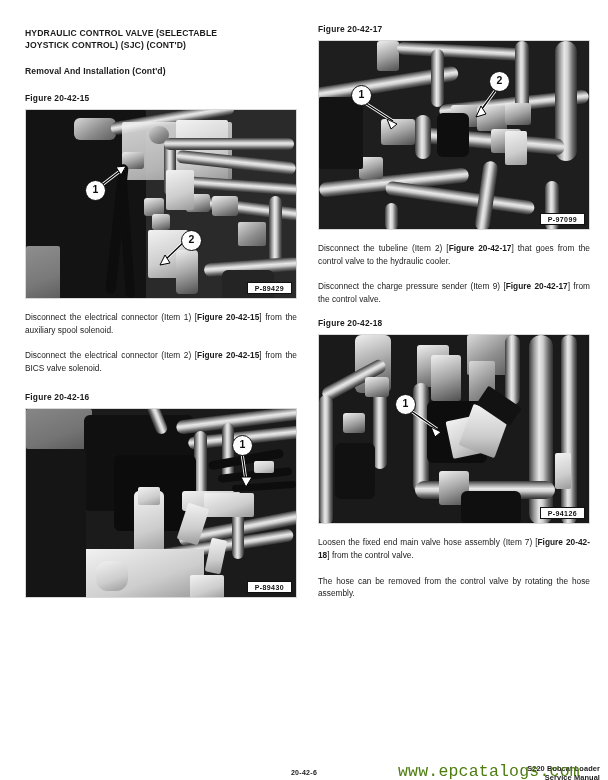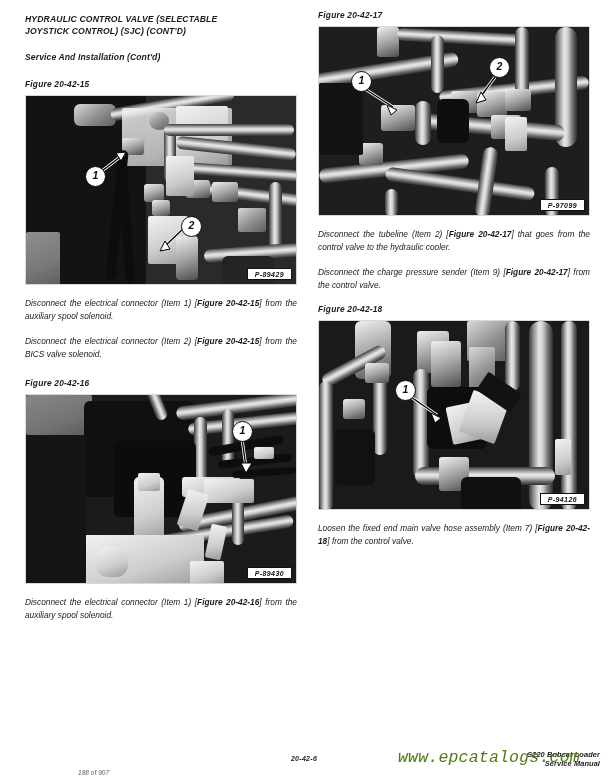"HYDRAULIC CONTROL VALVE (SELECTABLE" .page { font-style: italic -> none; top: 0 -> 14px }
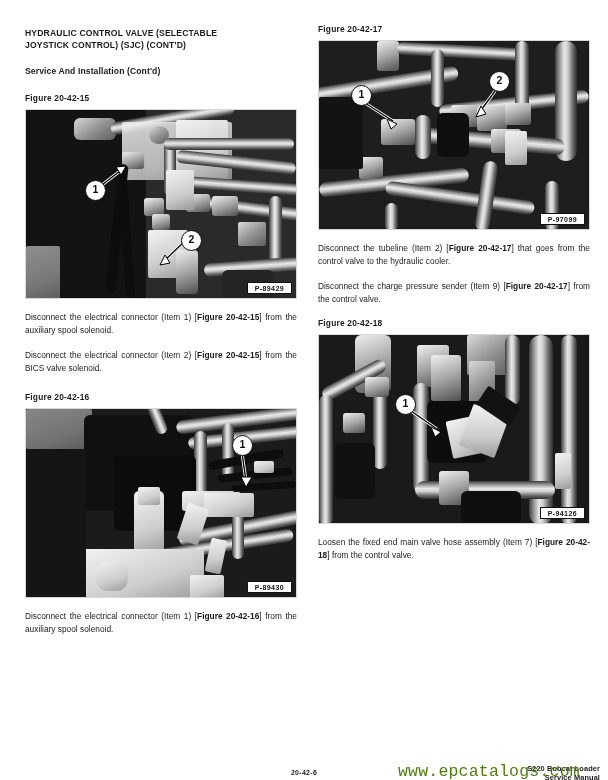"Service And Installation (Cont'd)" div.section-head { text: Service -> Removal }
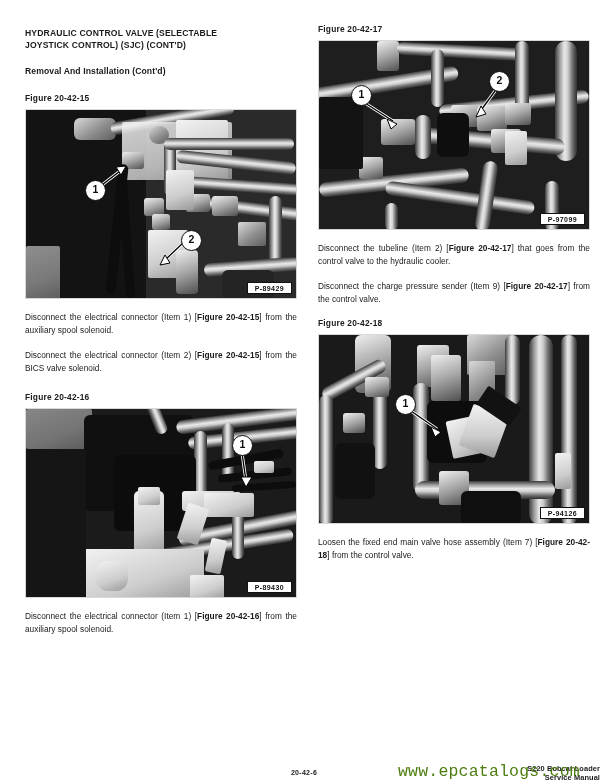"The hose can be removed" p.body-text { html: none -> <p>The hose can be removed from the control valve by rotating the hose assembly.</p> }
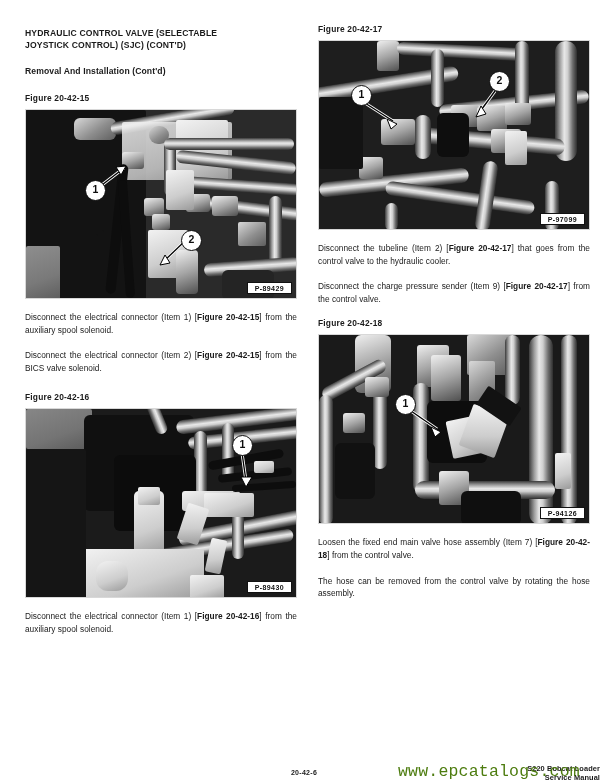"Disconnect the electrical connector (Item 1) [Figure 20-42-16]" p.body-text { html: <p><span>Disconnect the electrical connector (Item 1) [</span><b>Figure 20-42-16</b><span>] from the auxiliary spool solenoid.</span></p> -> none }
